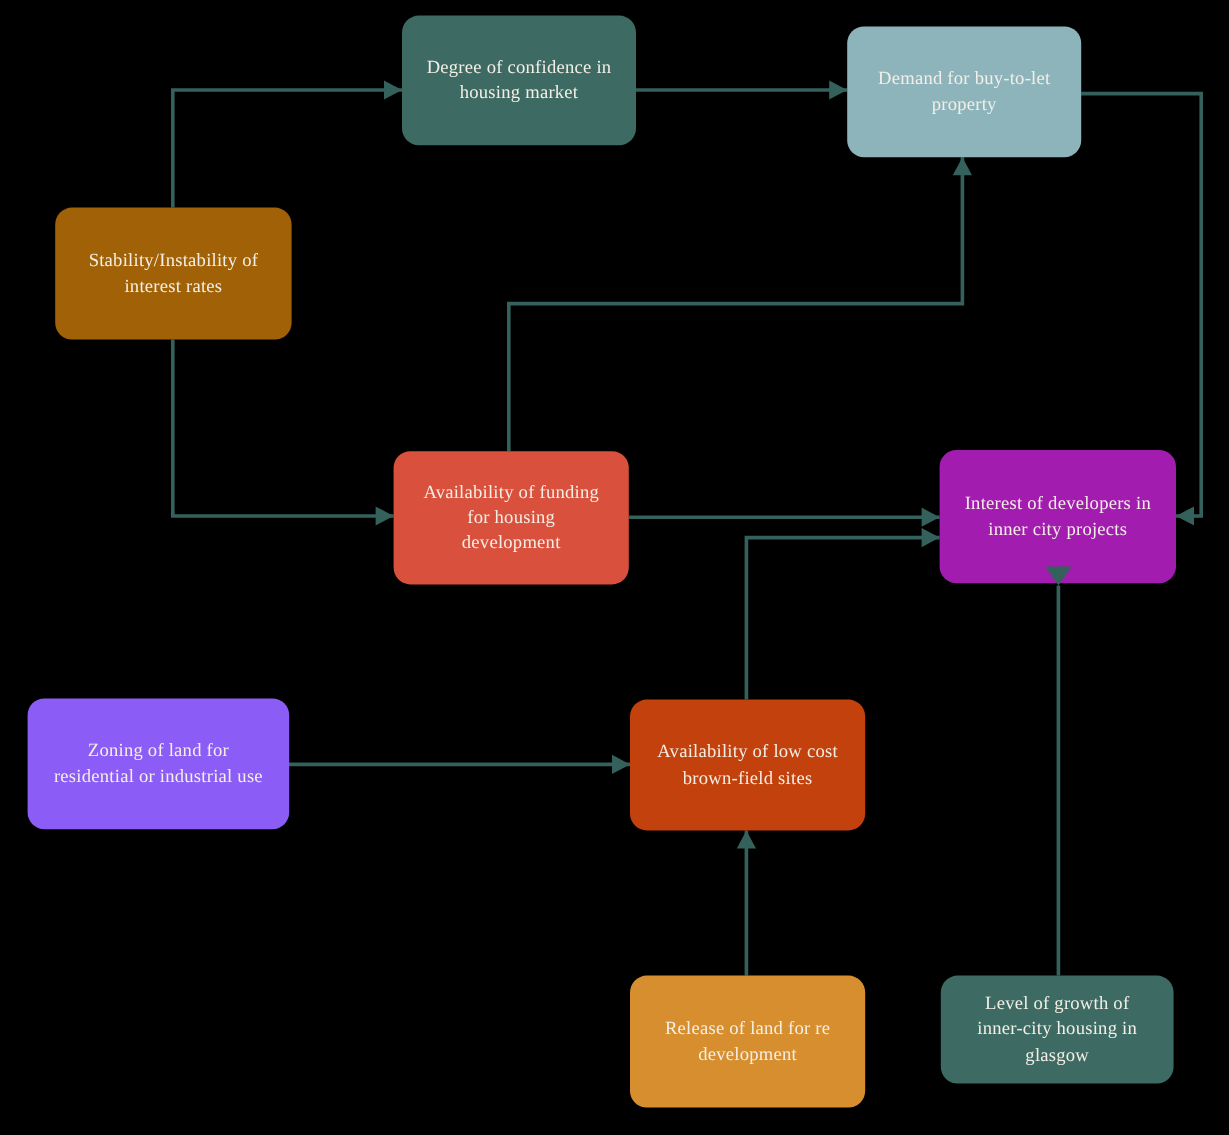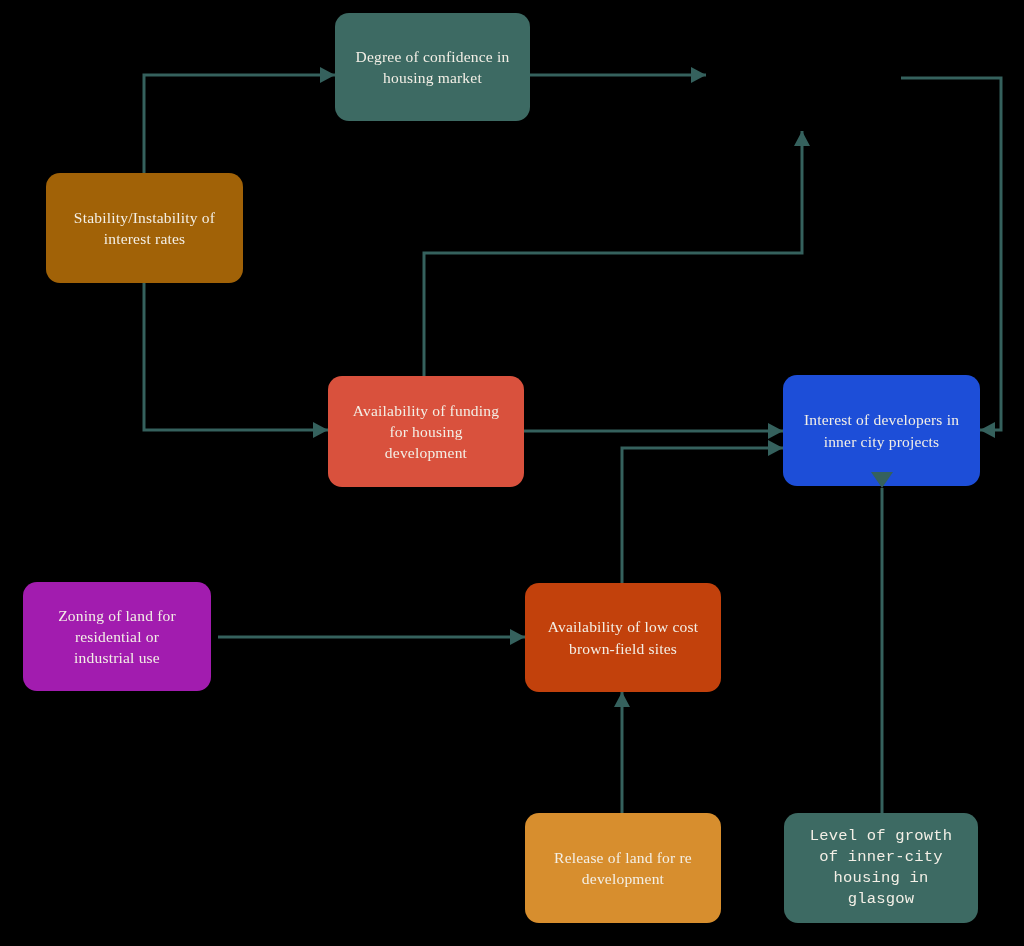"Demand for buy-to-let property" div.node { html: none -> <div> <div>Demand for buy-to-let property</div> </div> }
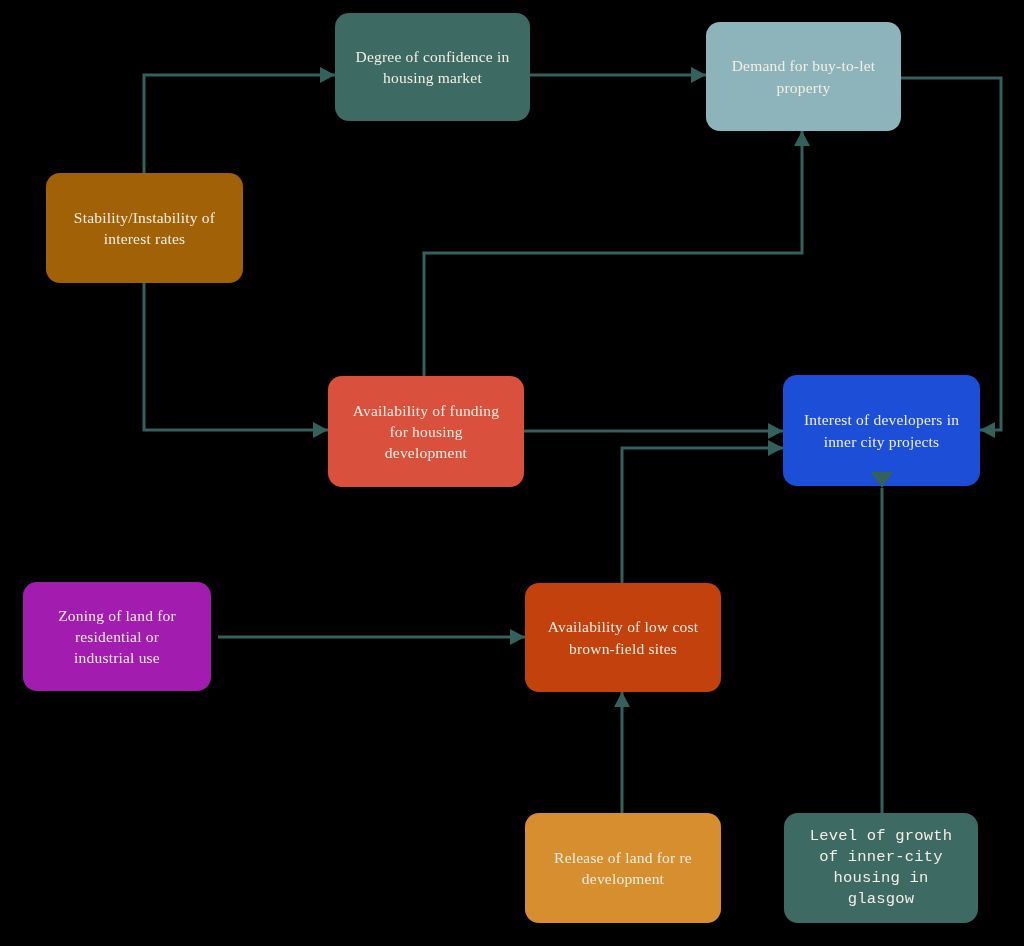"Interest of developers in inner" div.node { background: #1d4ed8 -> #a21caf }
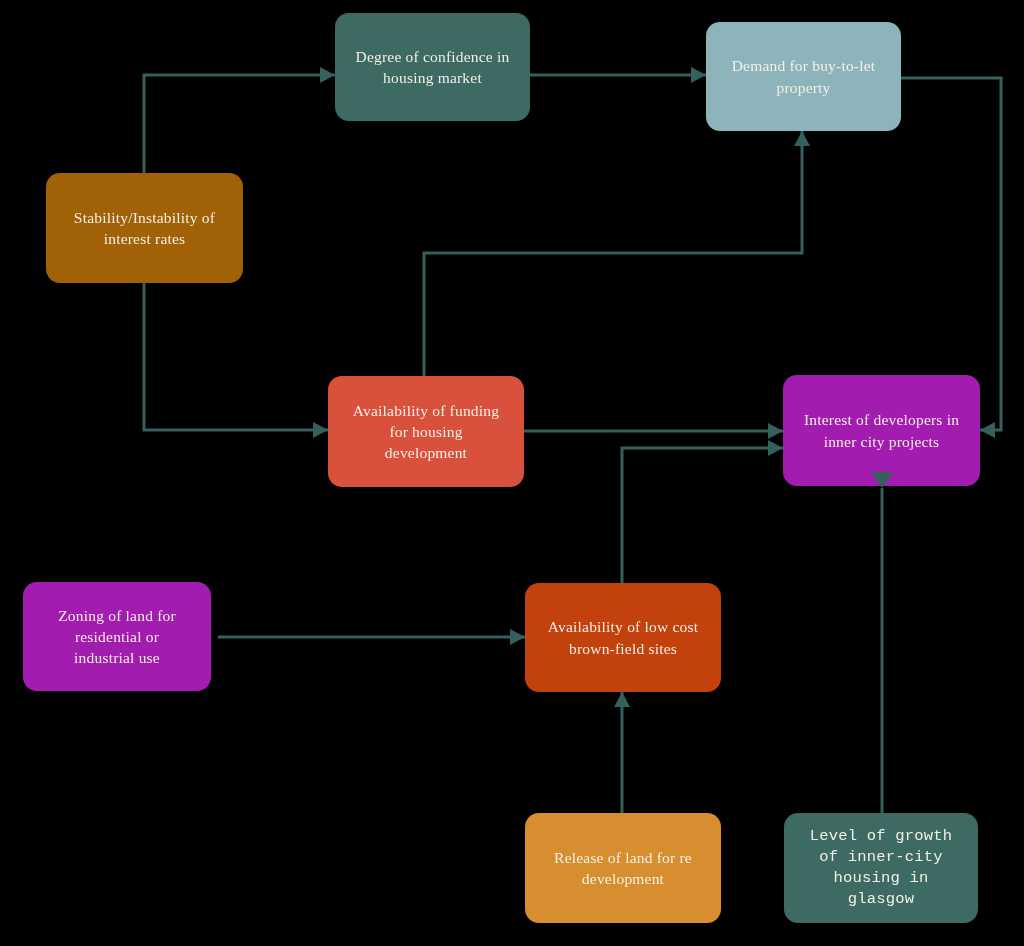"Zoning of land for residential" div.node { background: #a21caf -> #8b5cf6; width: 188px -> 218px }
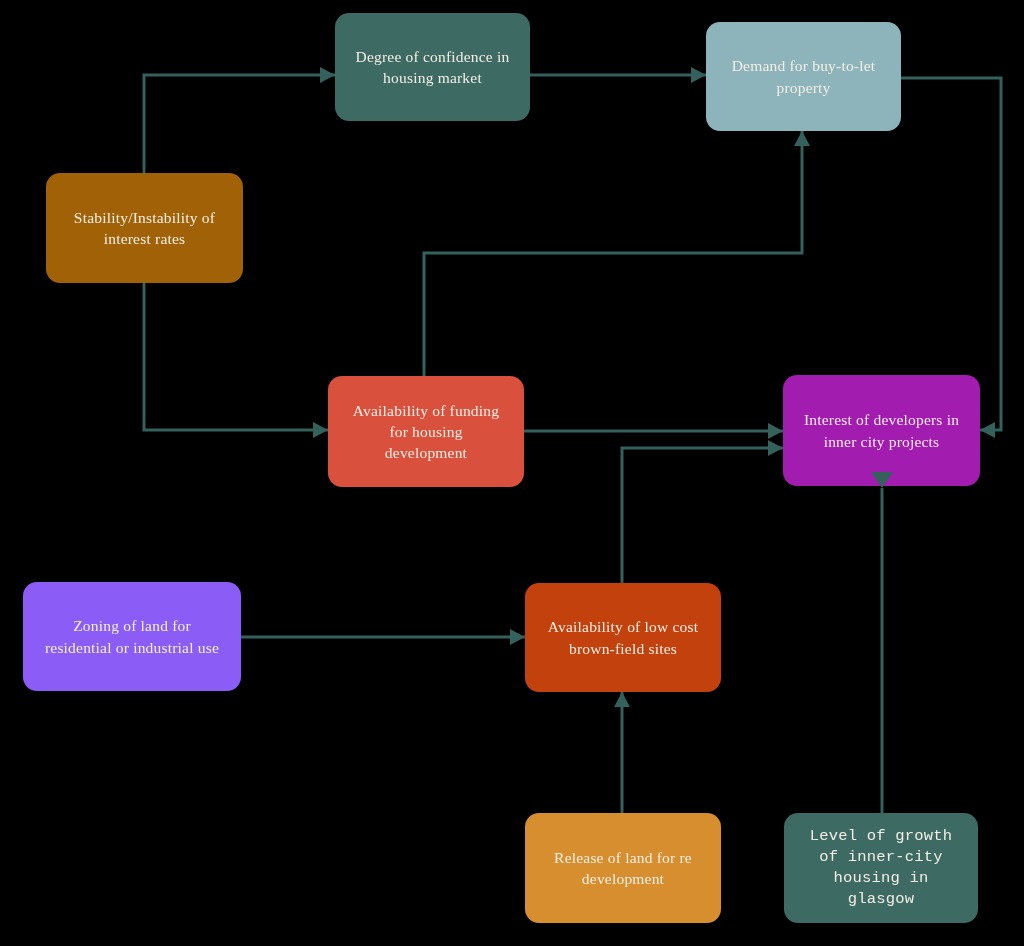"Level of growth of inner-city" div.node { font-family: Liberation Mono, monospace -> none; height: 110px -> 90px }
